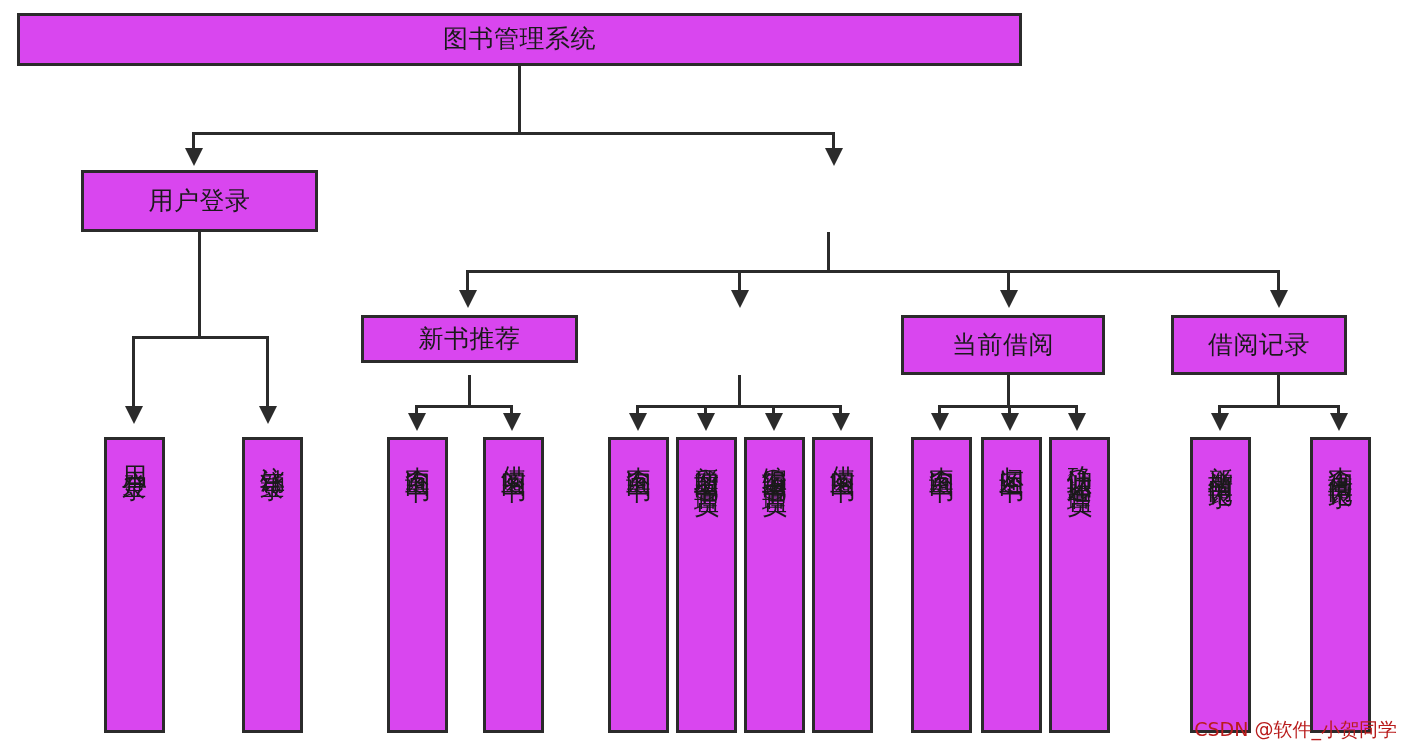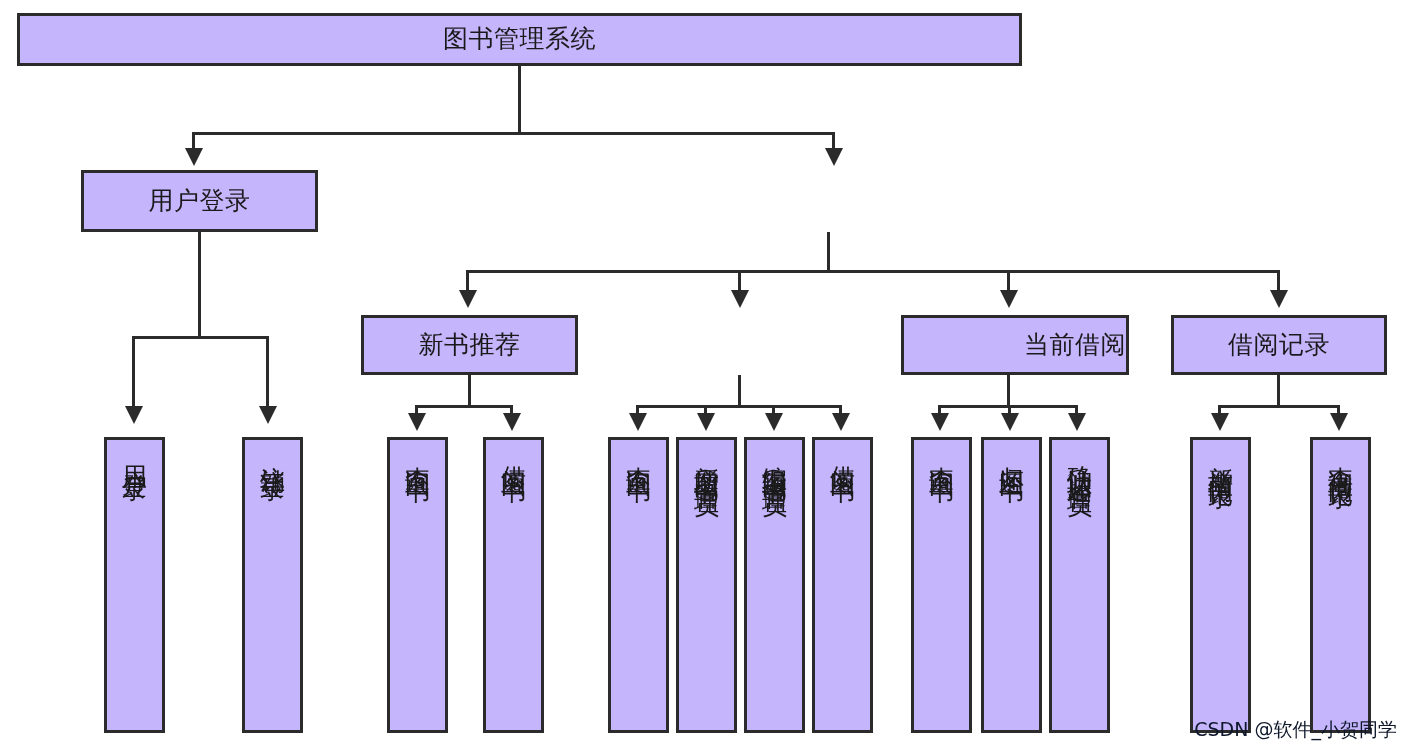"图书管理系统" .node { background: #c4b5fd -> #d946ef }
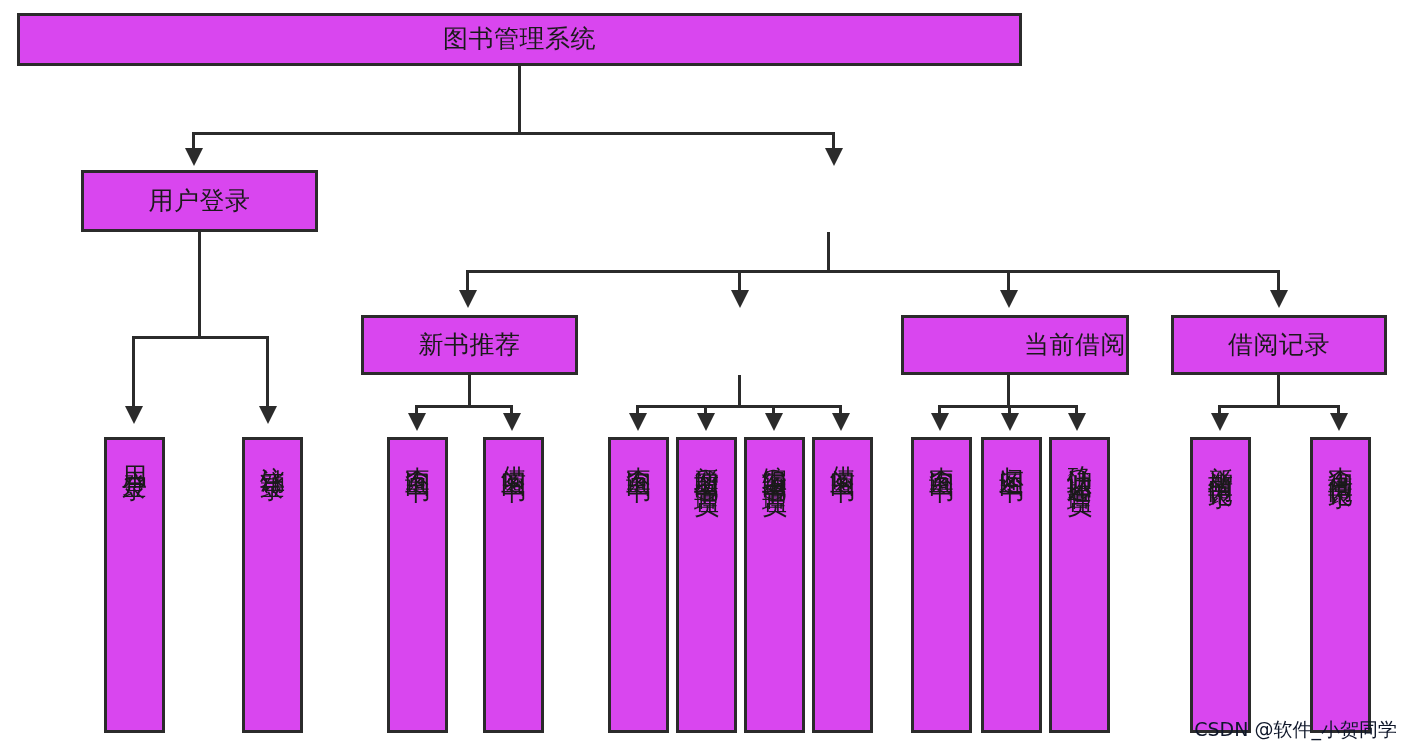"新书推荐" div.node { height: 60px -> 48px }
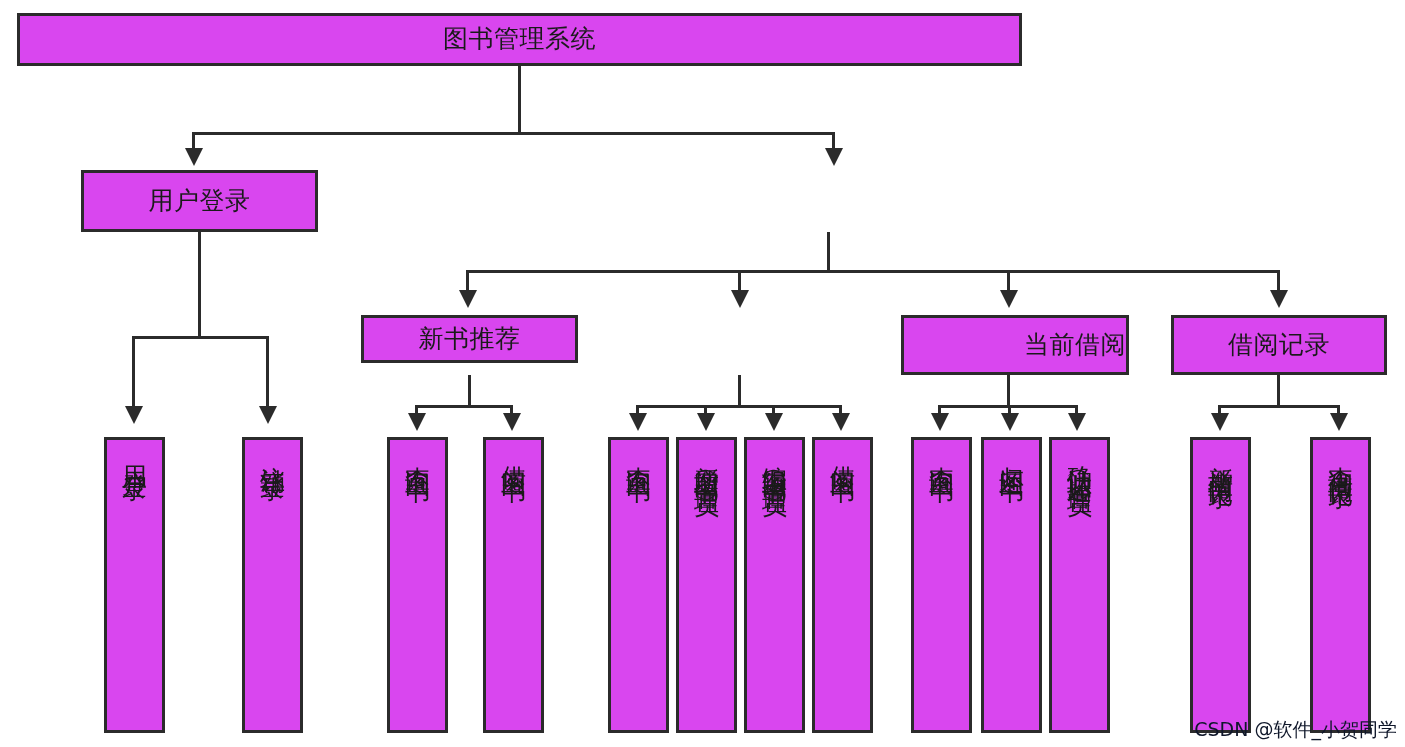"当前借阅" div.node { justify-content: flex-end -> none; width: 228px -> 204px }
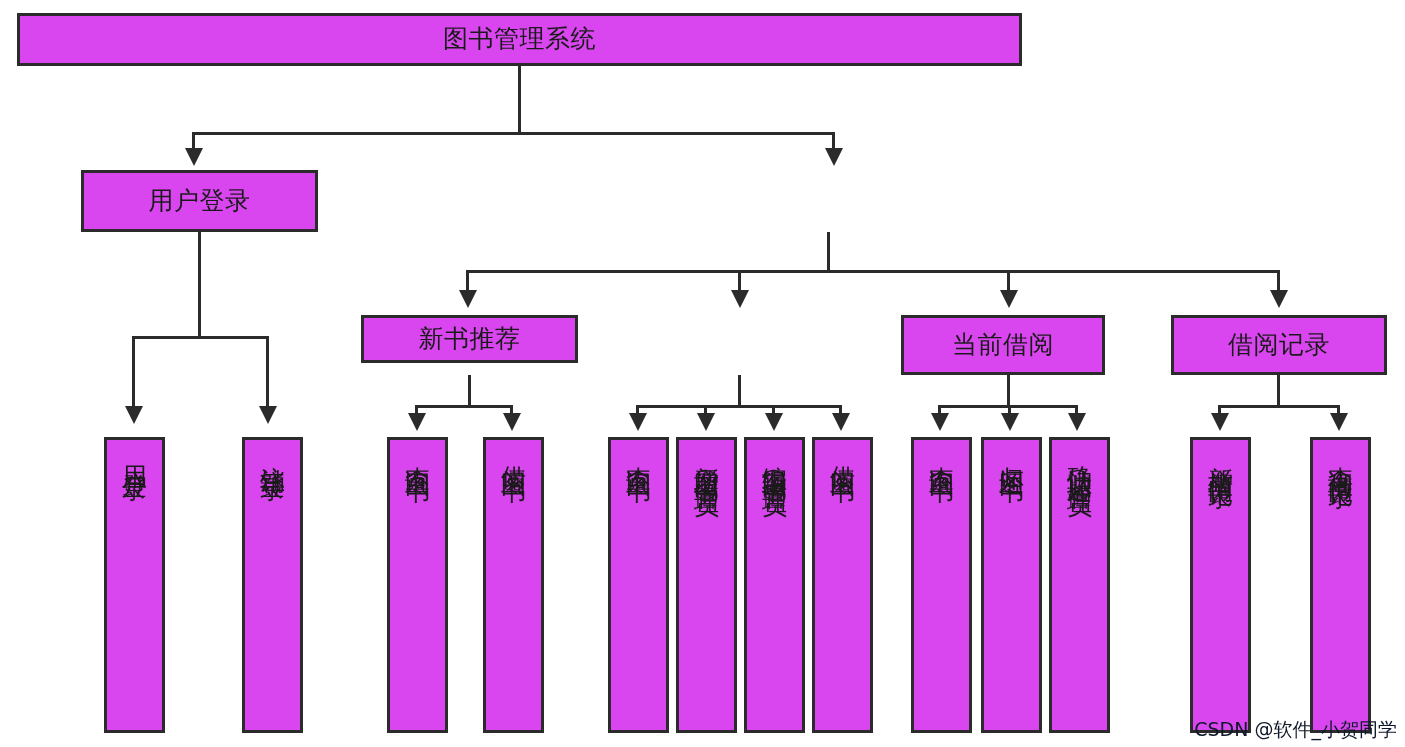"借阅记录" div.node { width: 216px -> 176px }
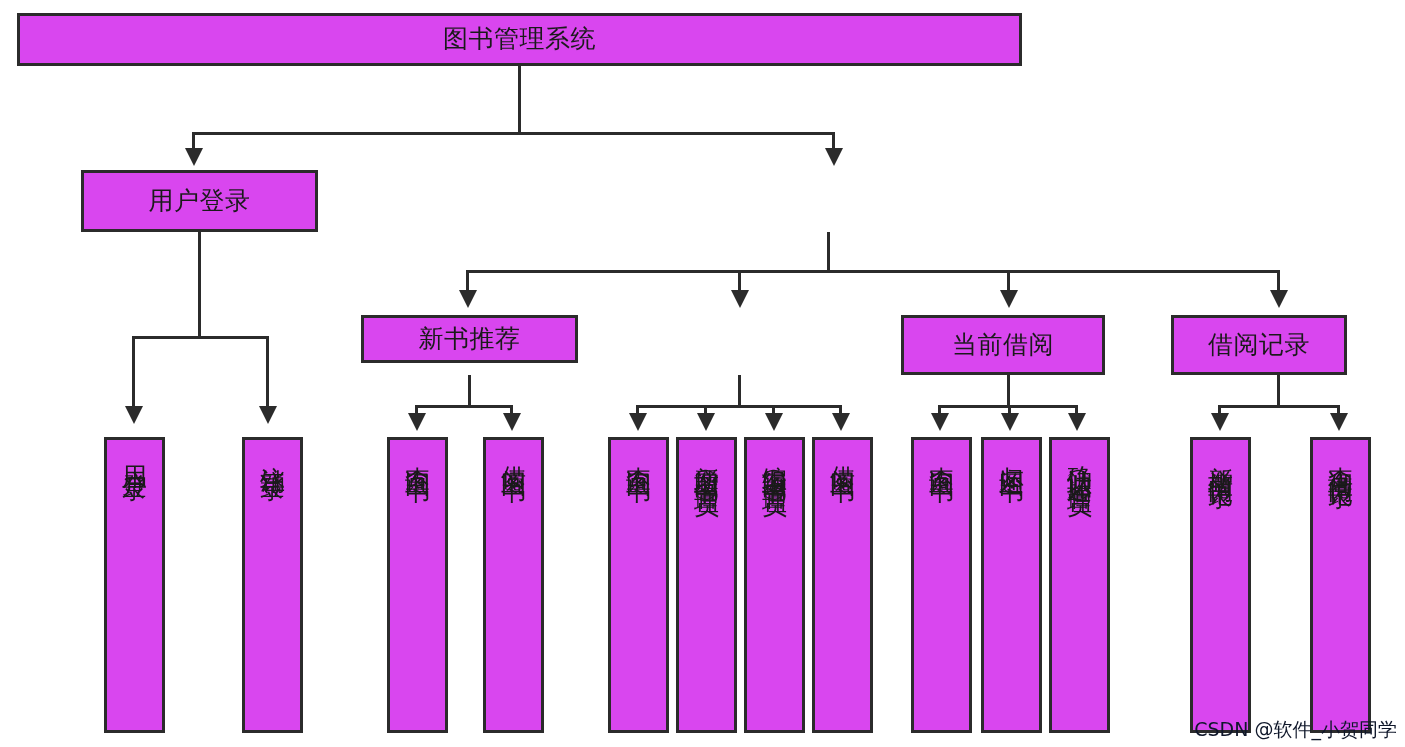"CSDN @软件_小贺同学" #watermark { color: #0f172a -> #b91c1c }
